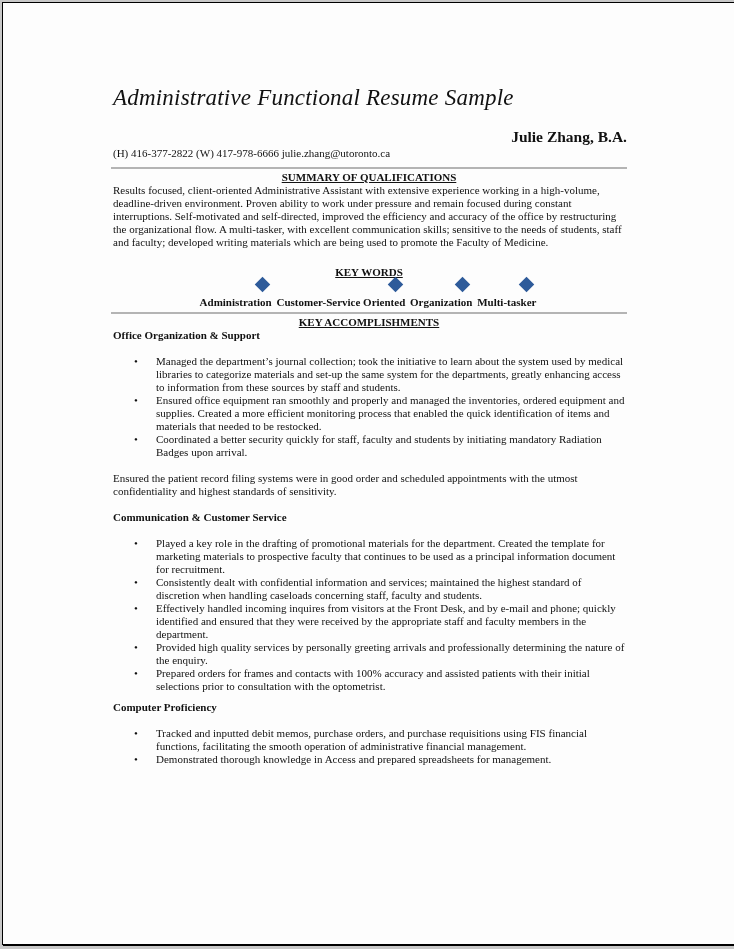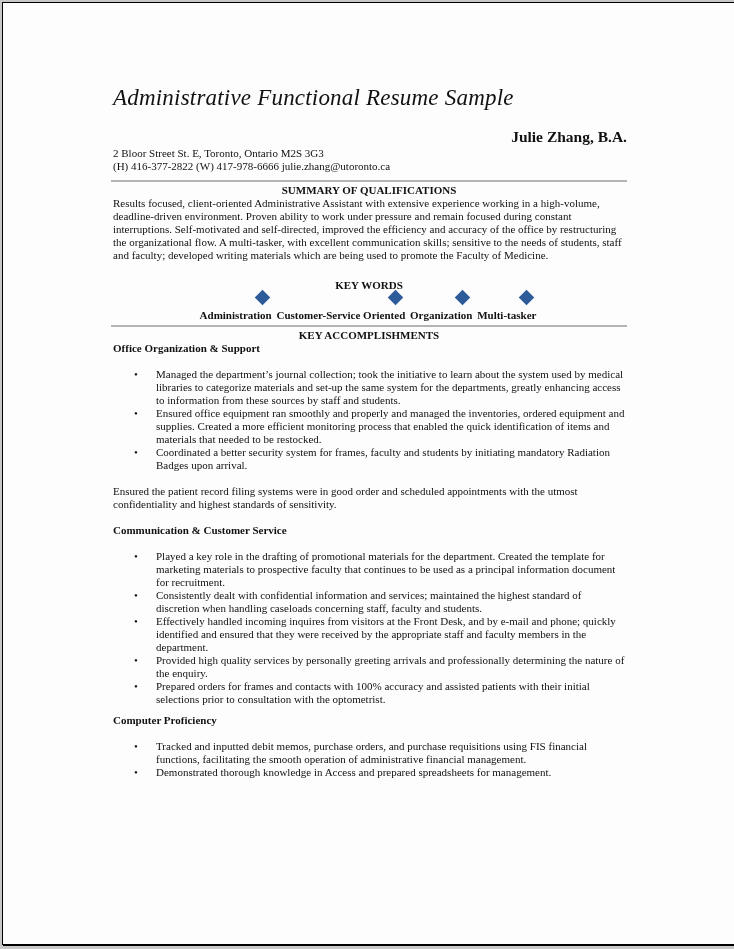"2 Bloor Street St. E," div.contact { html: <div>2 Bloor Street St. E, Toronto, Ontario M2S 3G3</div> -> none }
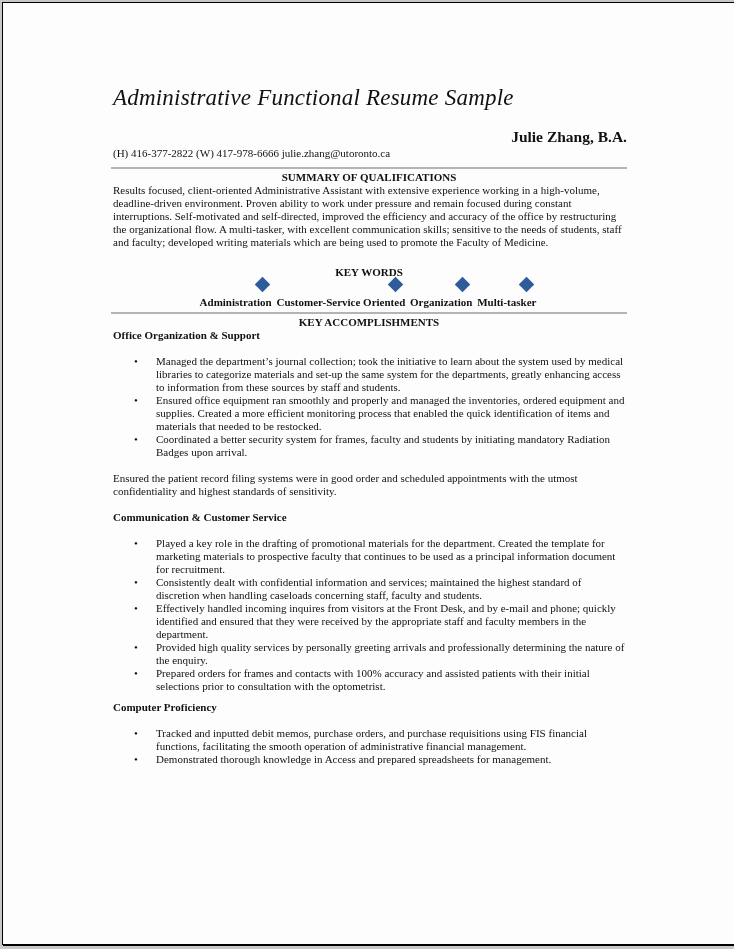"SUMMARY OF QUALIFICATIONS" .heading { text-decoration: none -> underline }
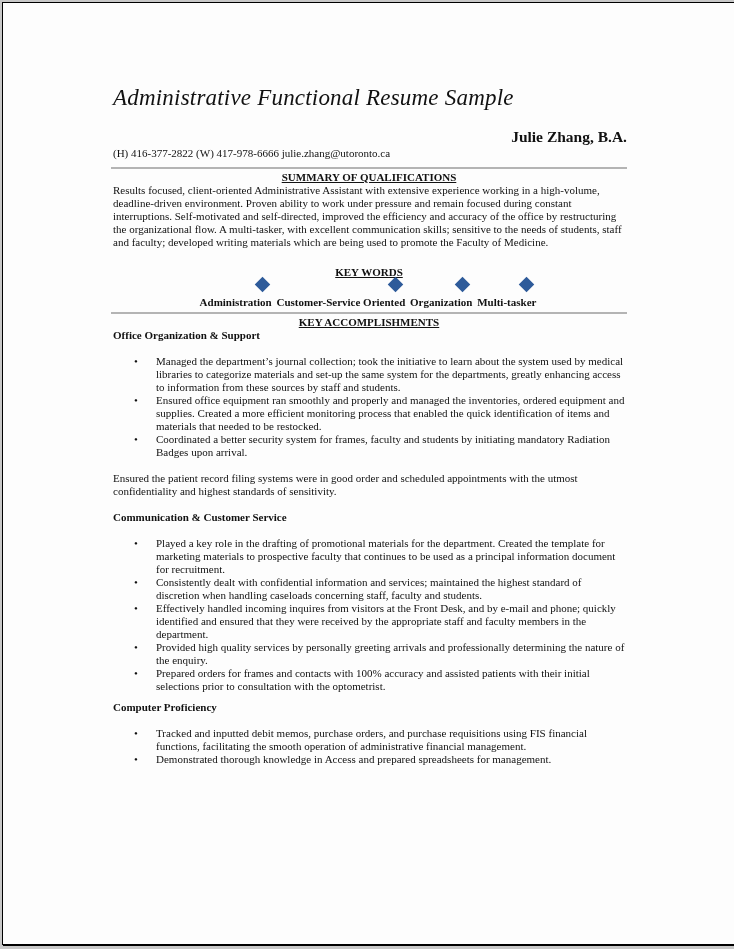"Coordinated a better security system" li { text: system for frames -> quickly for staff }
